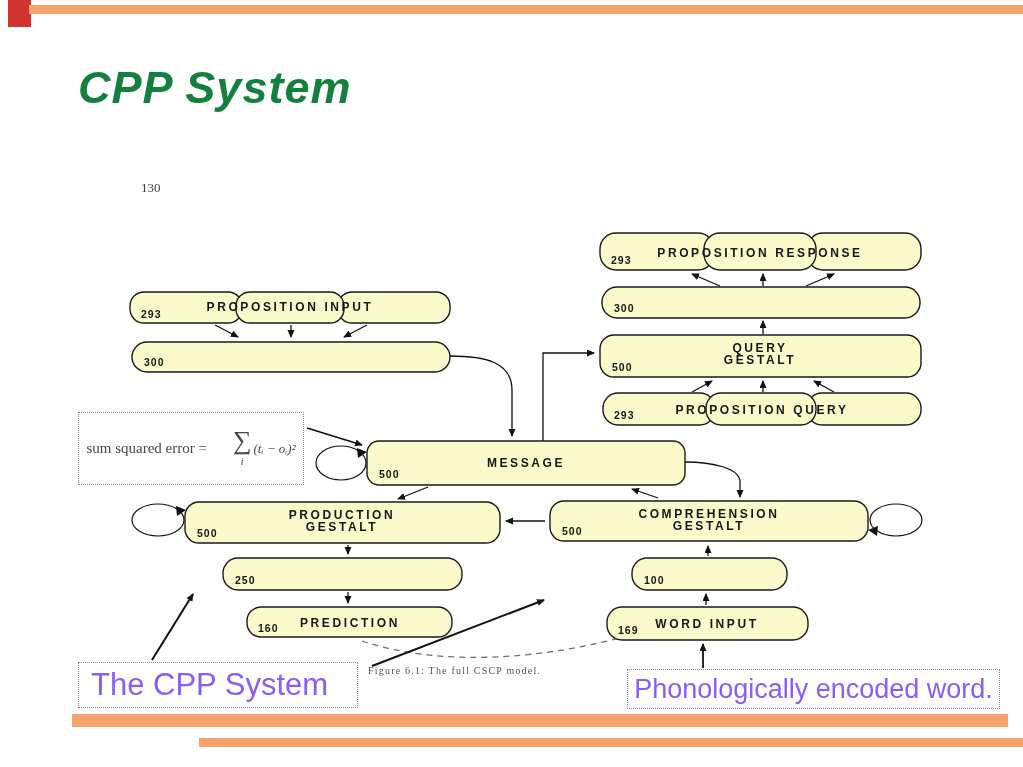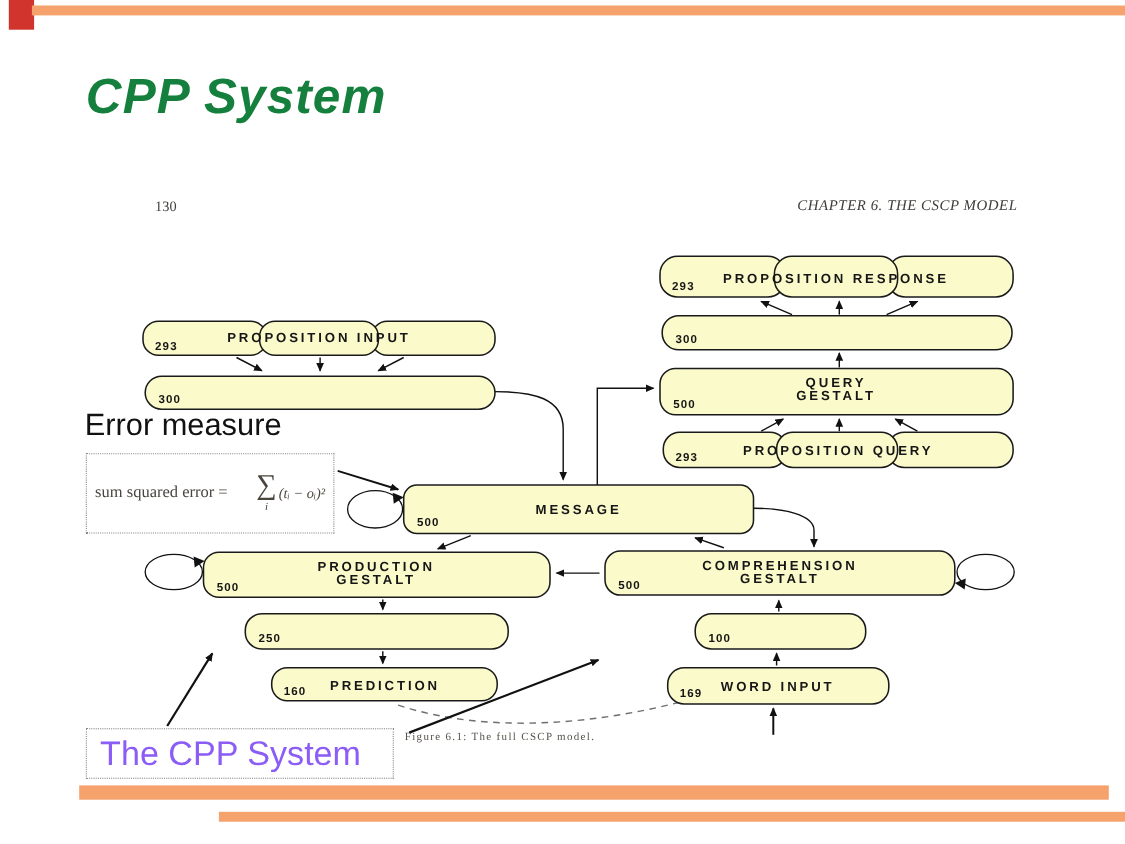"CHAPTER 6. THE CSCP MODEL" div.scan-text { html: <div>CHAPTER 6. THE CSCP MODEL</div> -> none }
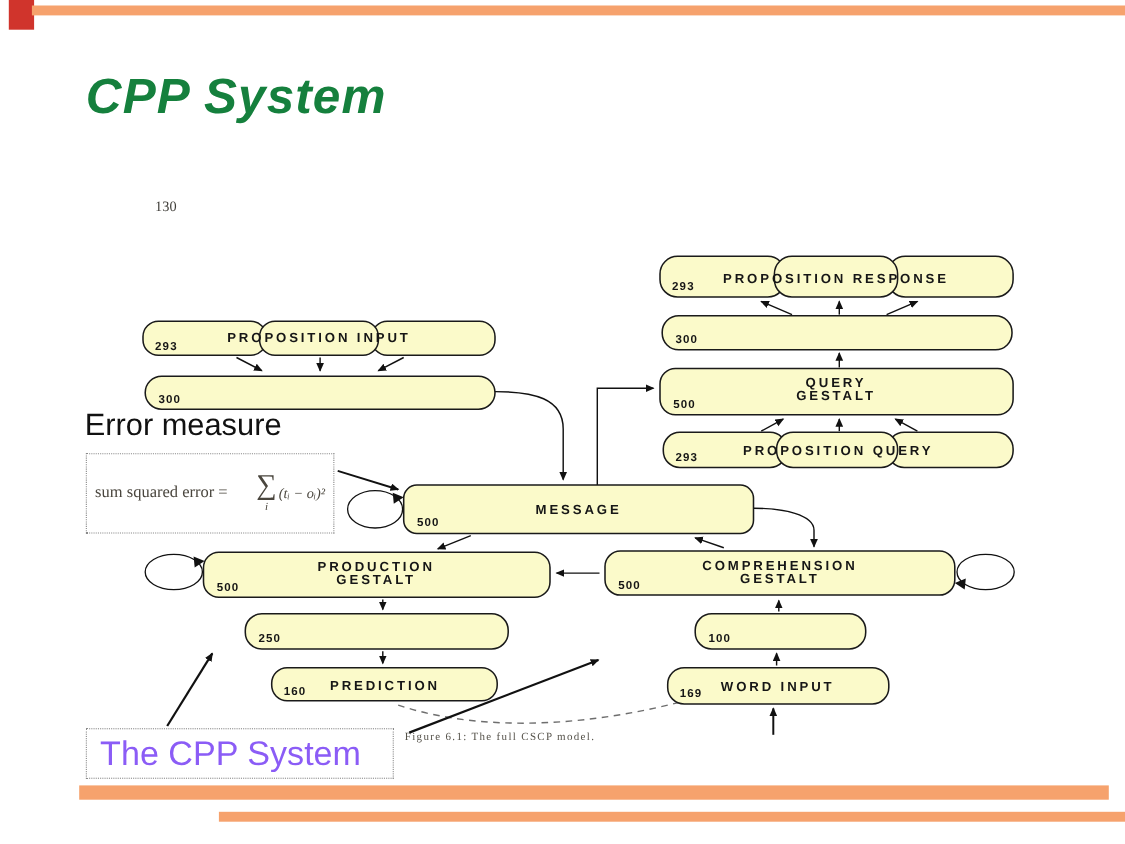"Error measure" div { html: <div>Error measure</div> -> none }
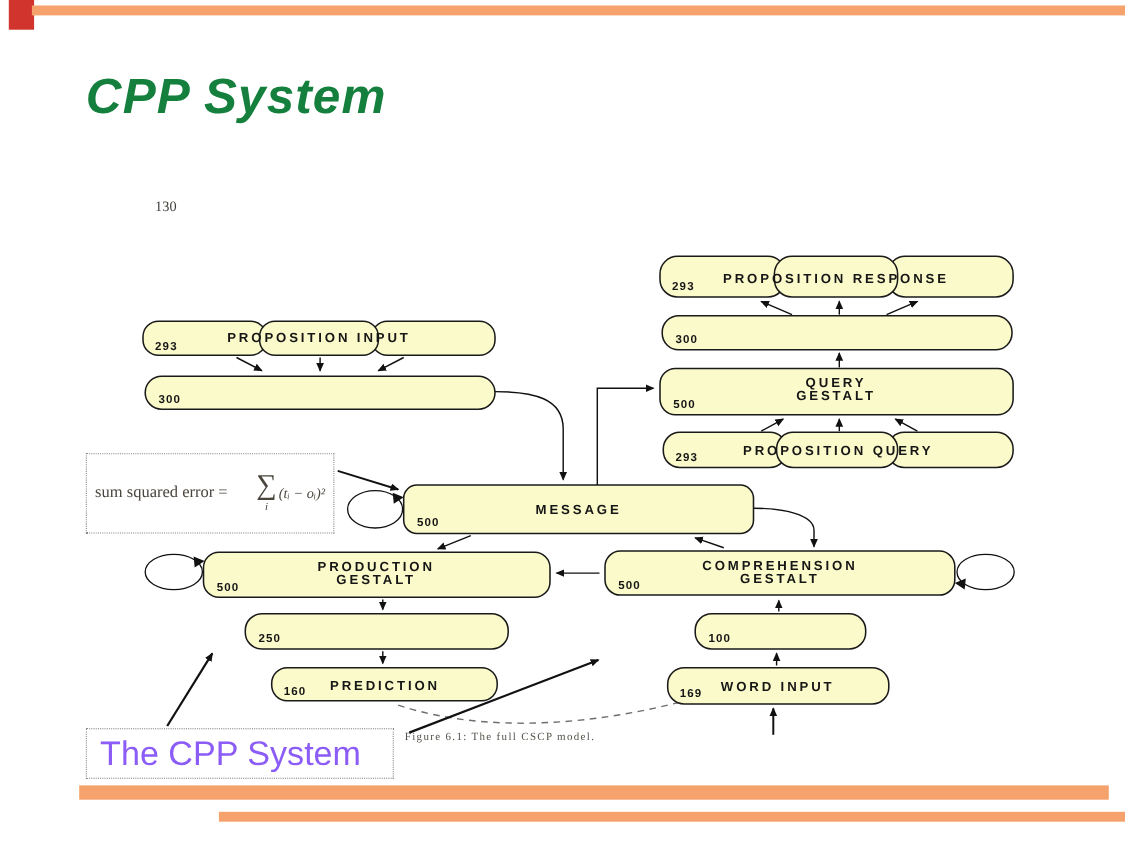"Phonologically encoded word." div.callout { html: none -> <div> <span>Phonologically encoded word.</span> </div> }
